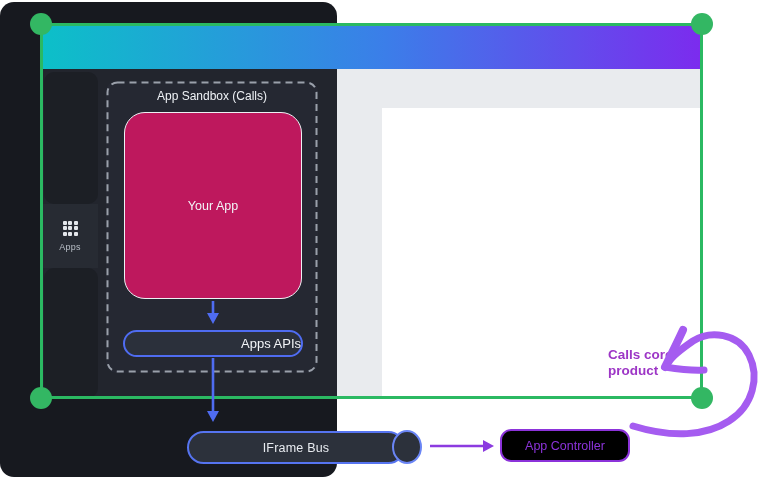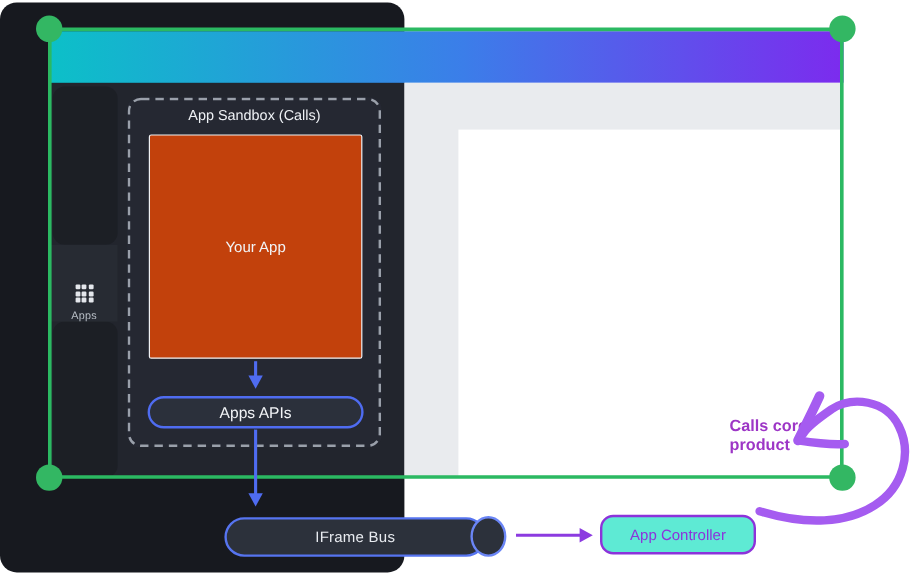"Your App" .your-app { background: #c2410c -> #be185d; border-radius: 2px -> 21px }
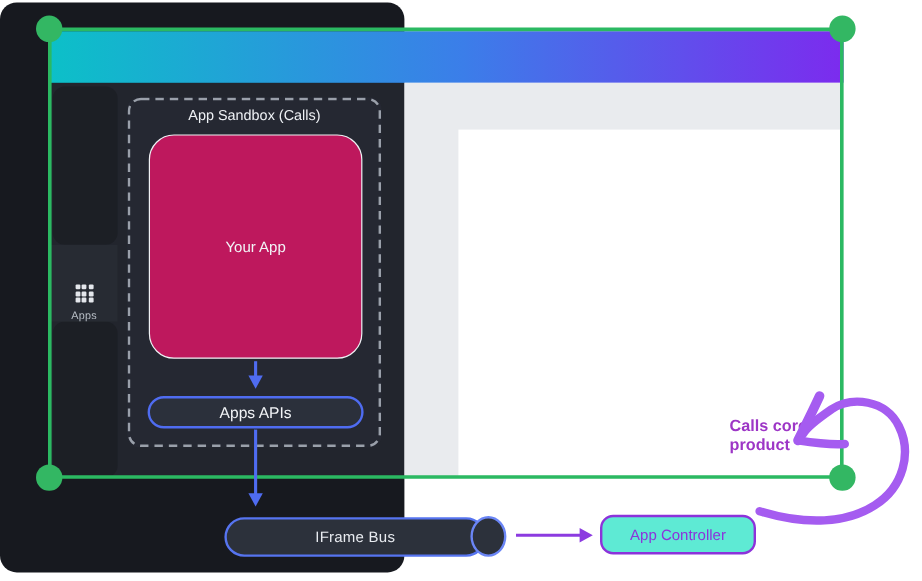"Apps" .apps-item { justify-content: flex-end -> center }
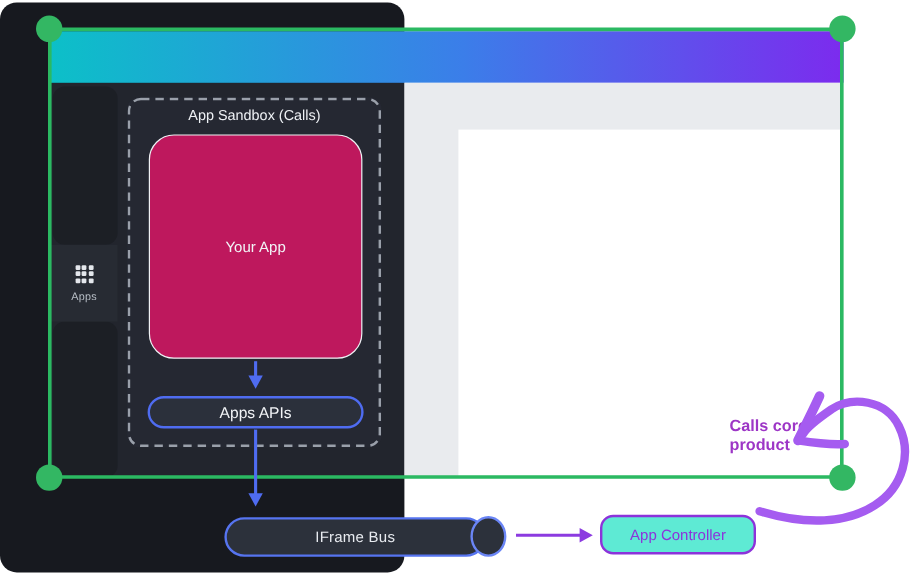"Apps APIs" .apis-pill { justify-content: center -> flex-end }
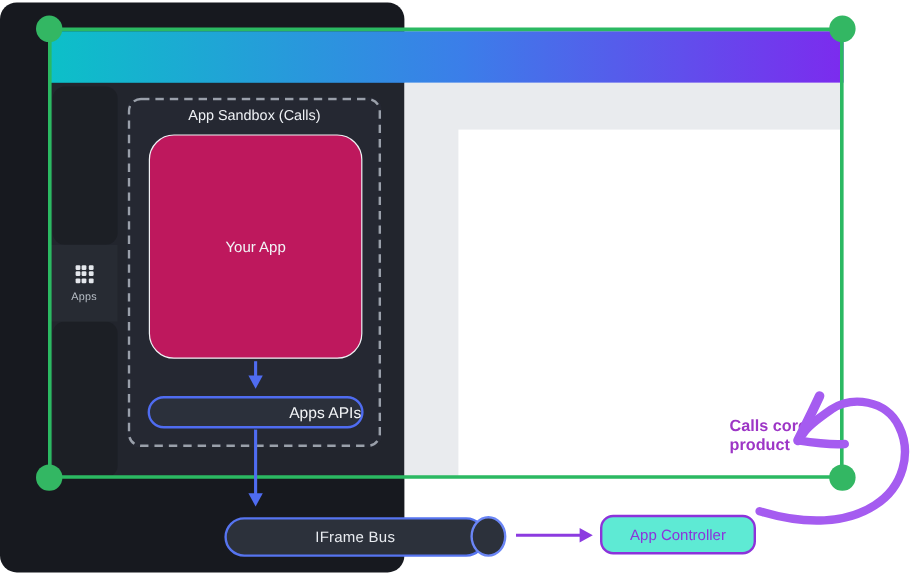"App Controller" .controller { background: #5eead4 -> #000000 }
